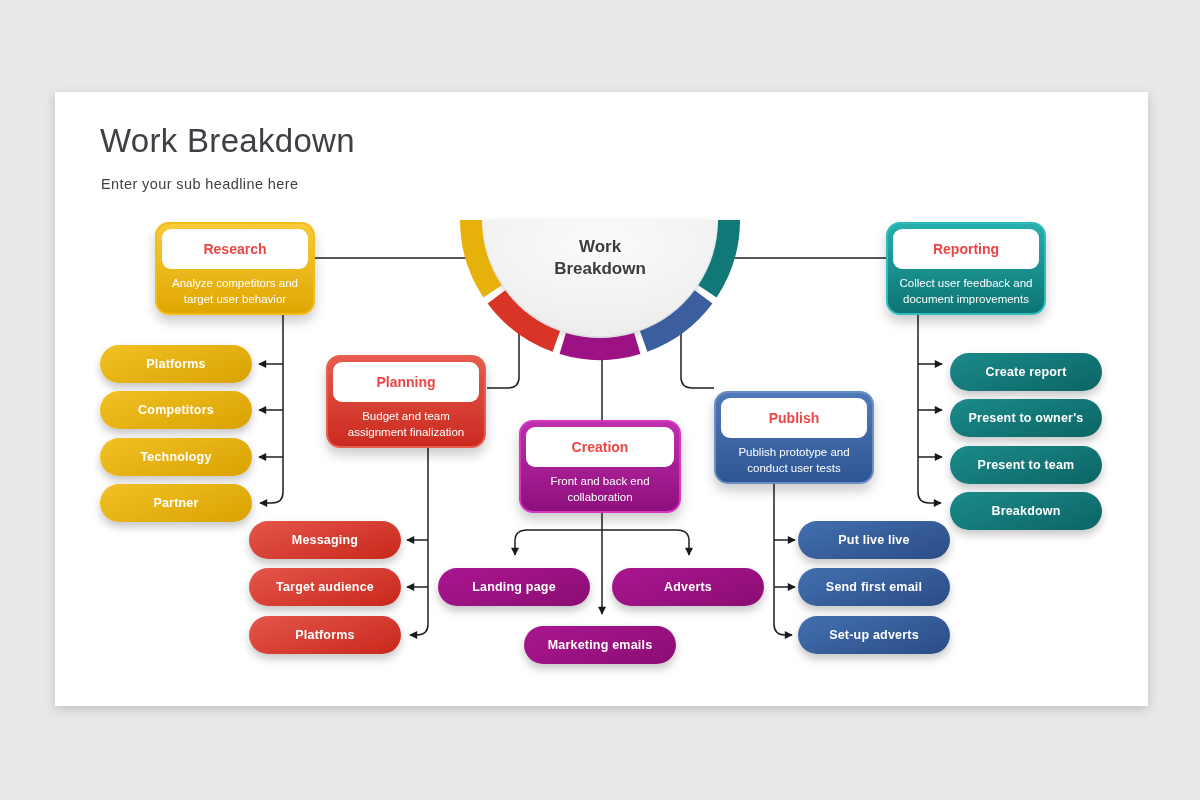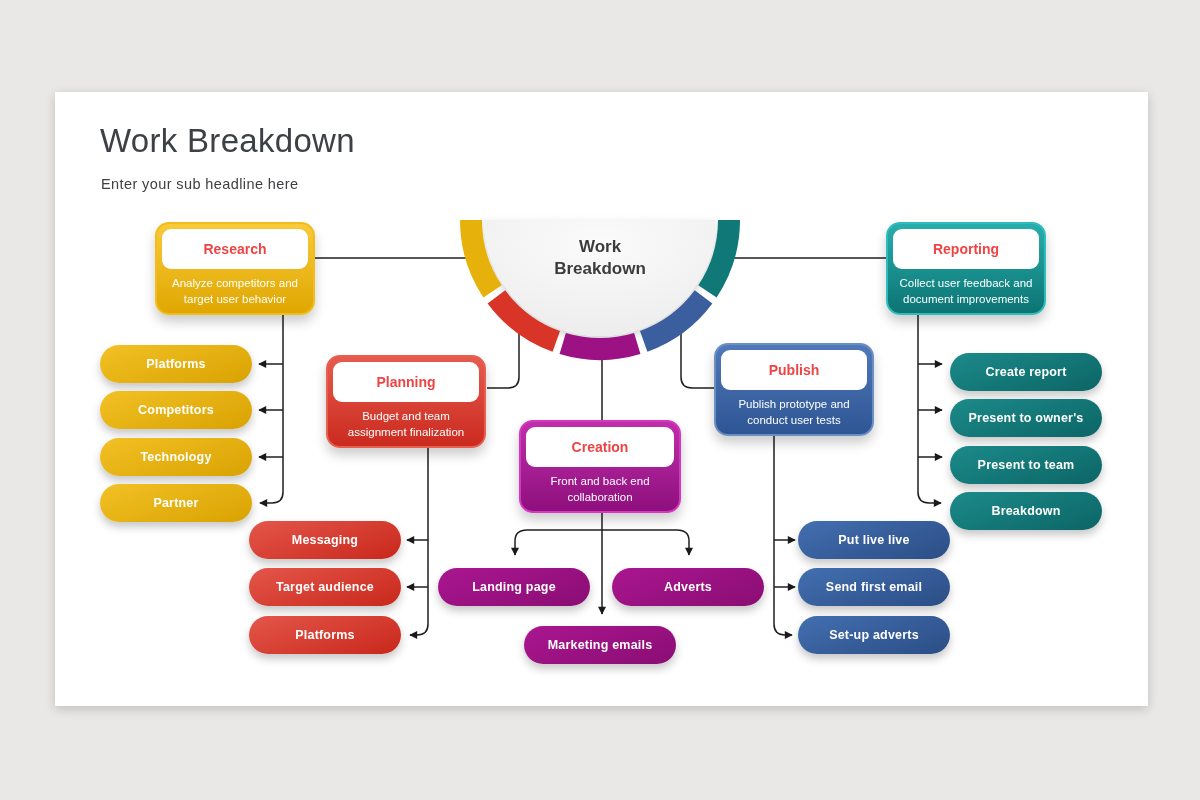"Publish" .branch-publish { margin-top: none -> 48px }
